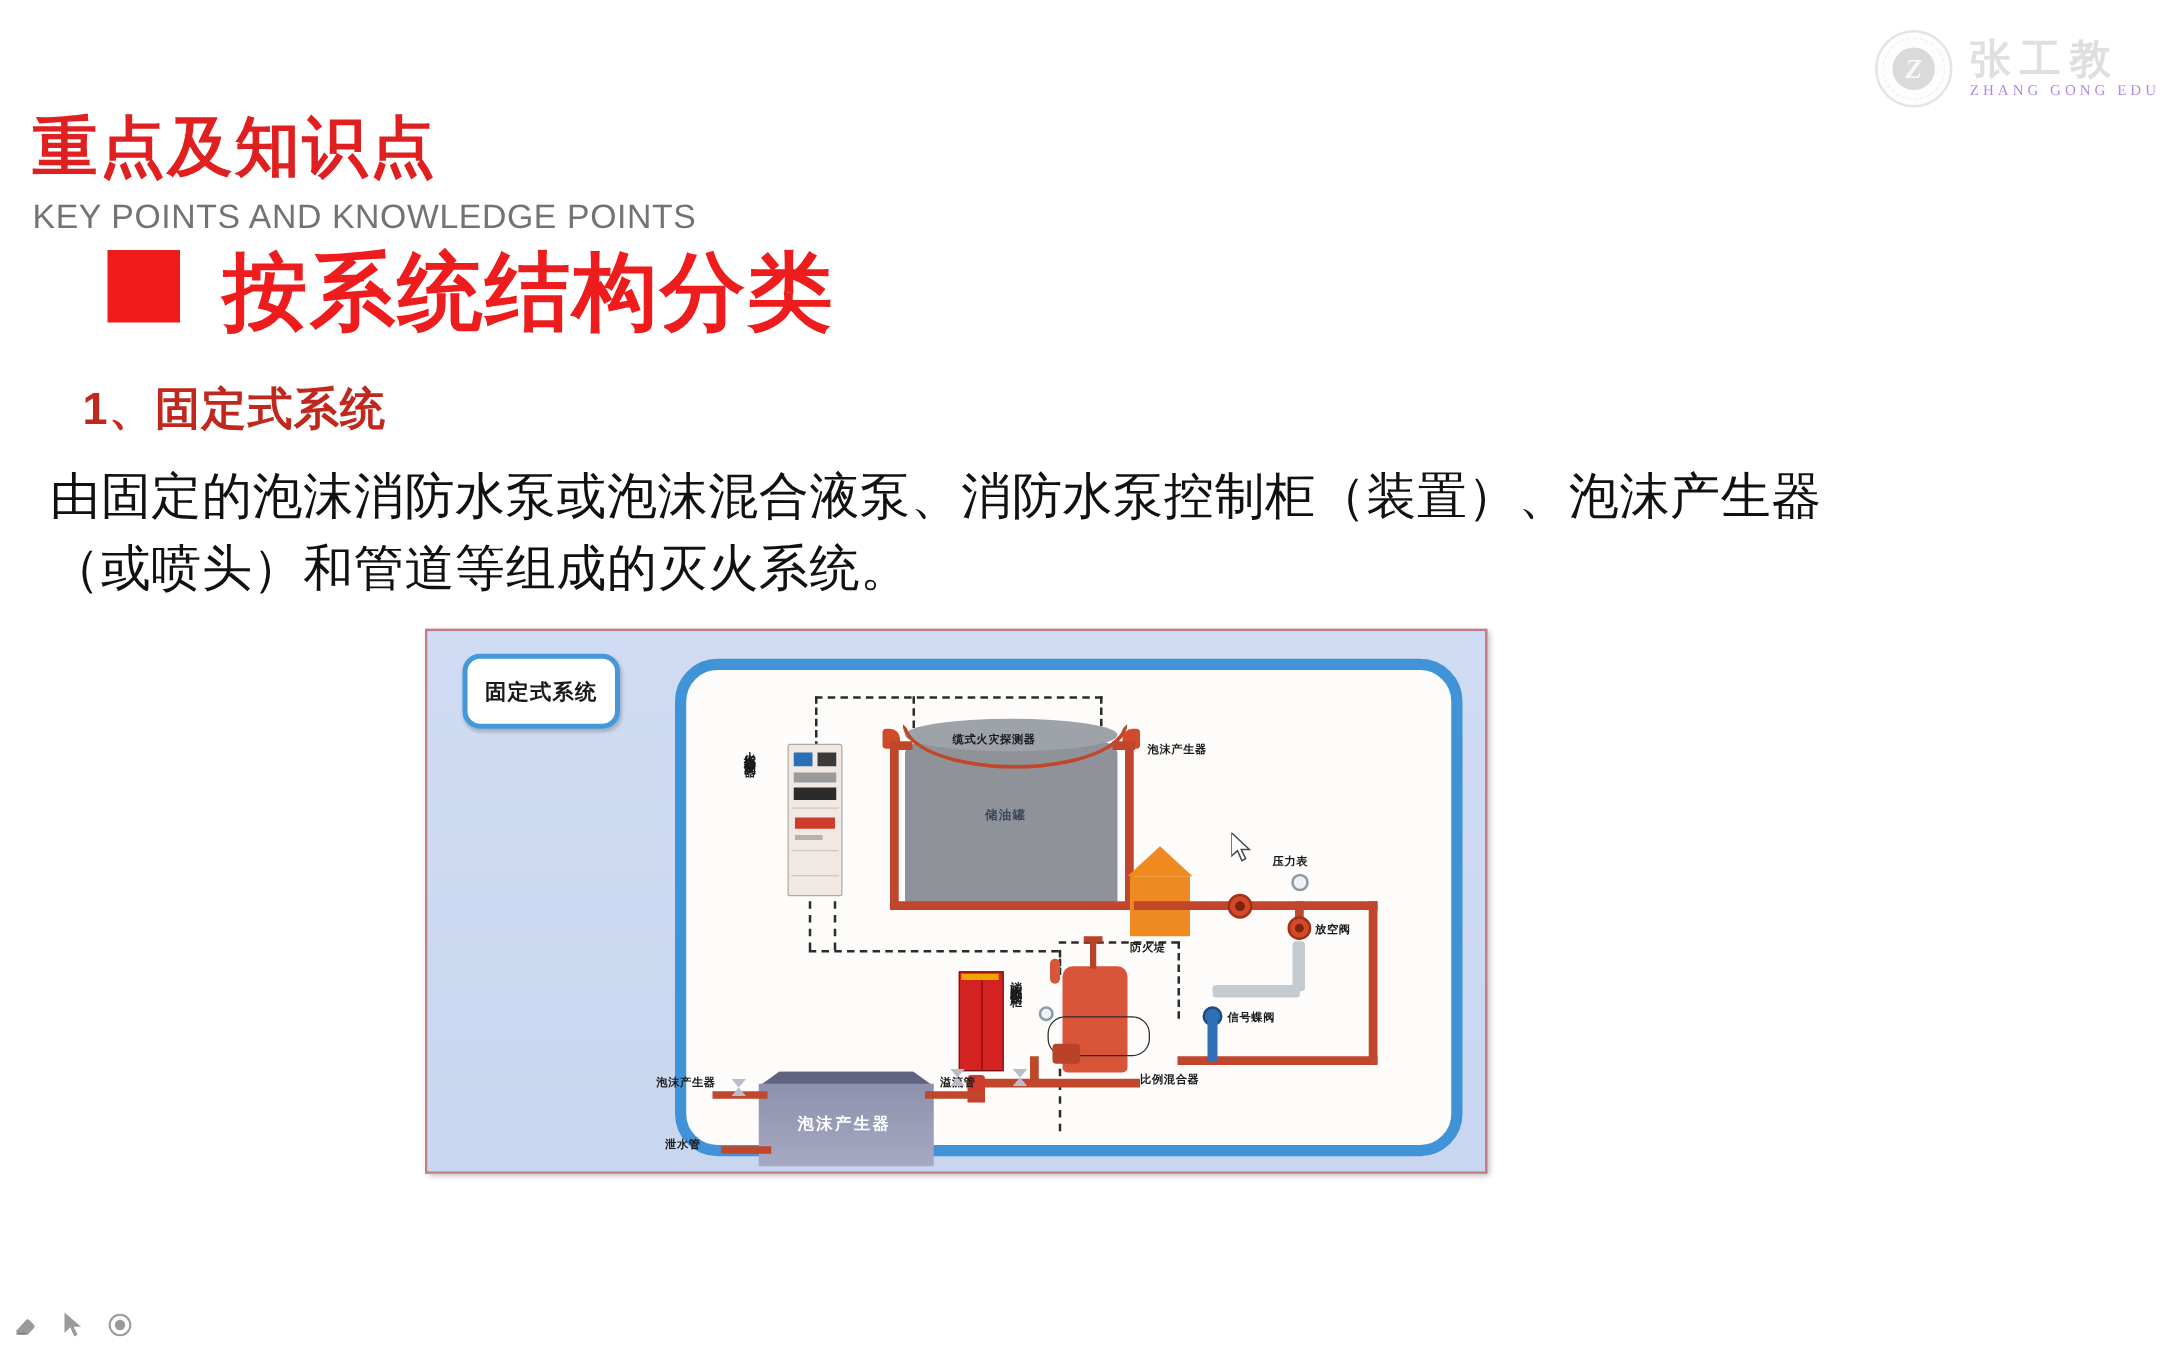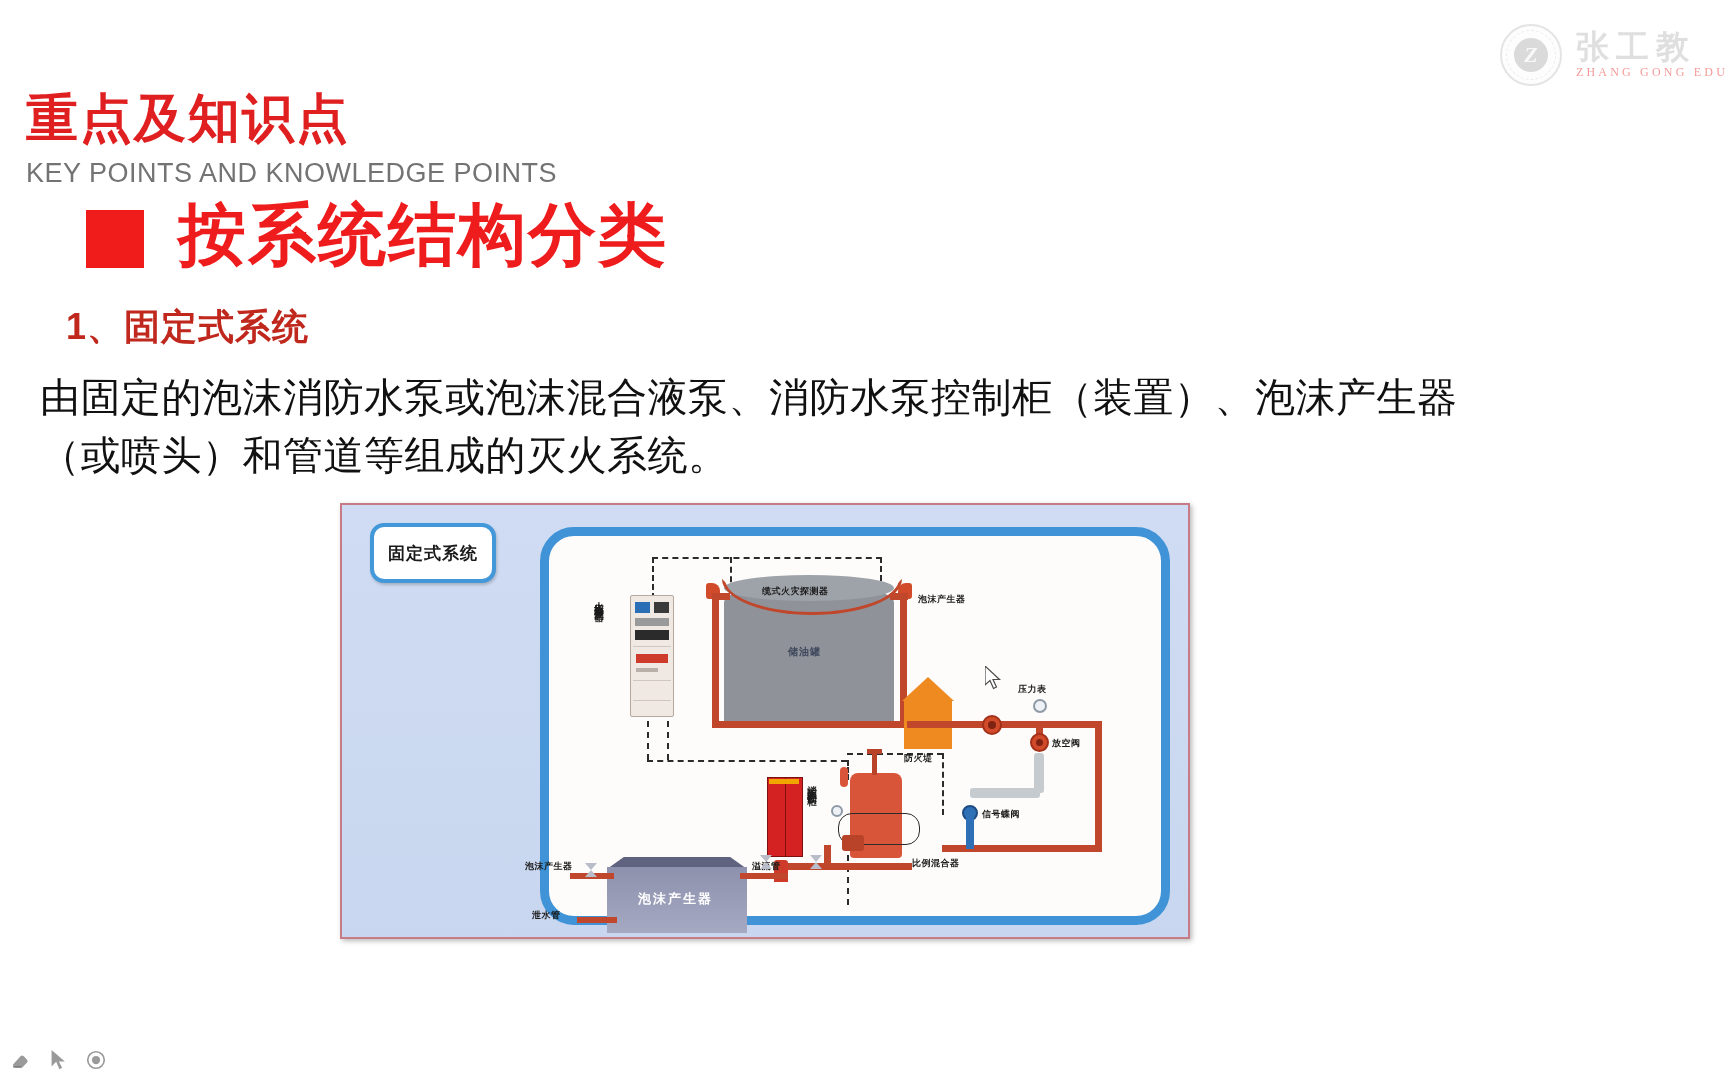"ZHANG GONG EDU" .wm-en { color: #ef4444 -> #6d28d9 }
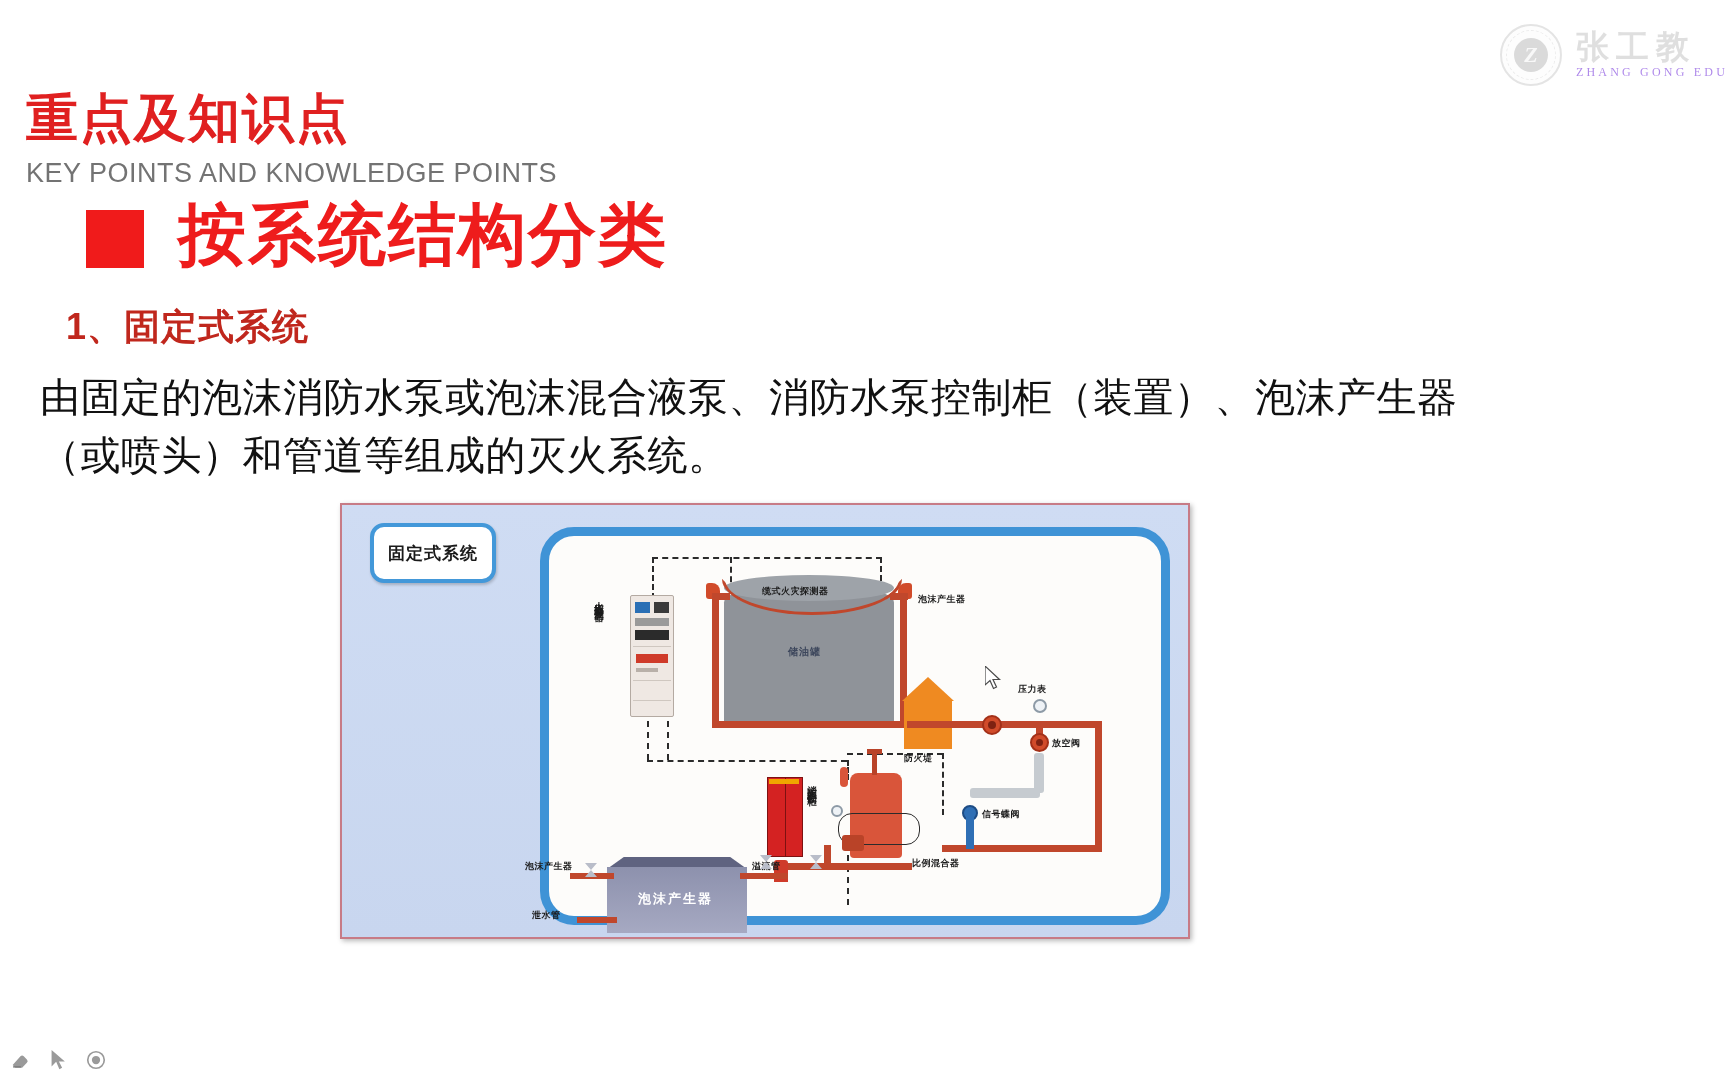"按系统结构分类" .section-heading { align-items: flex-end -> flex-start }
